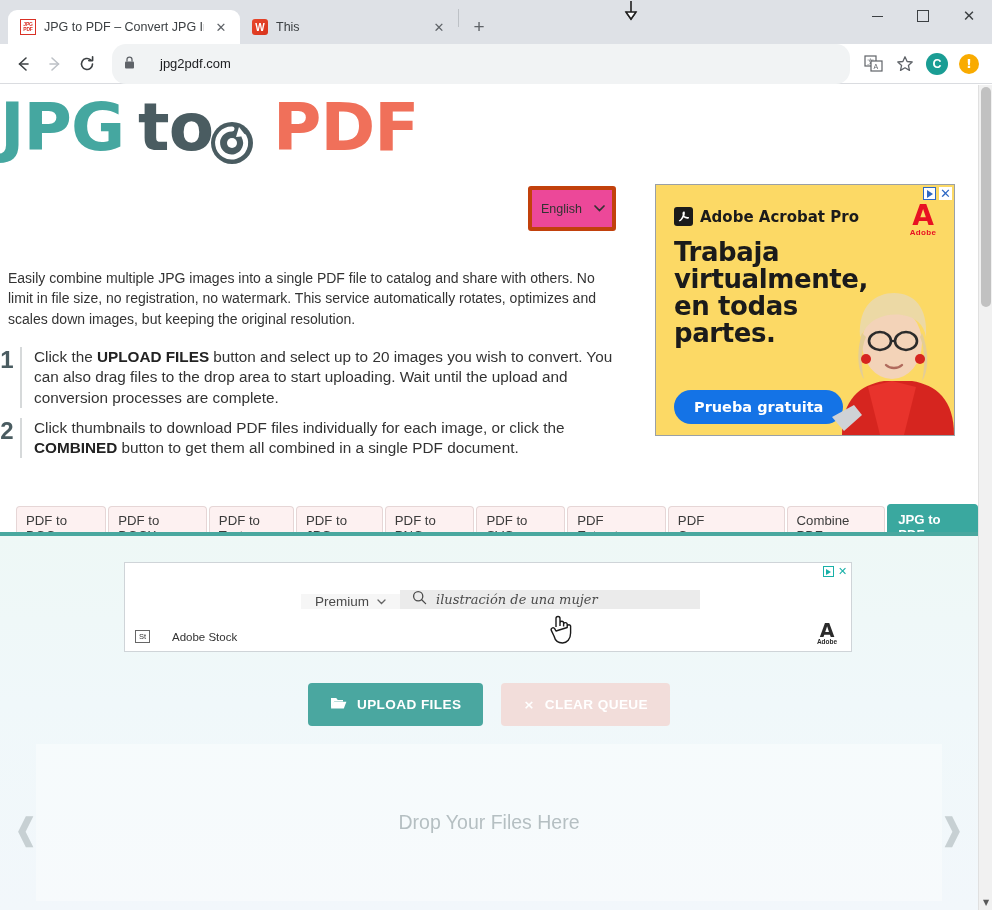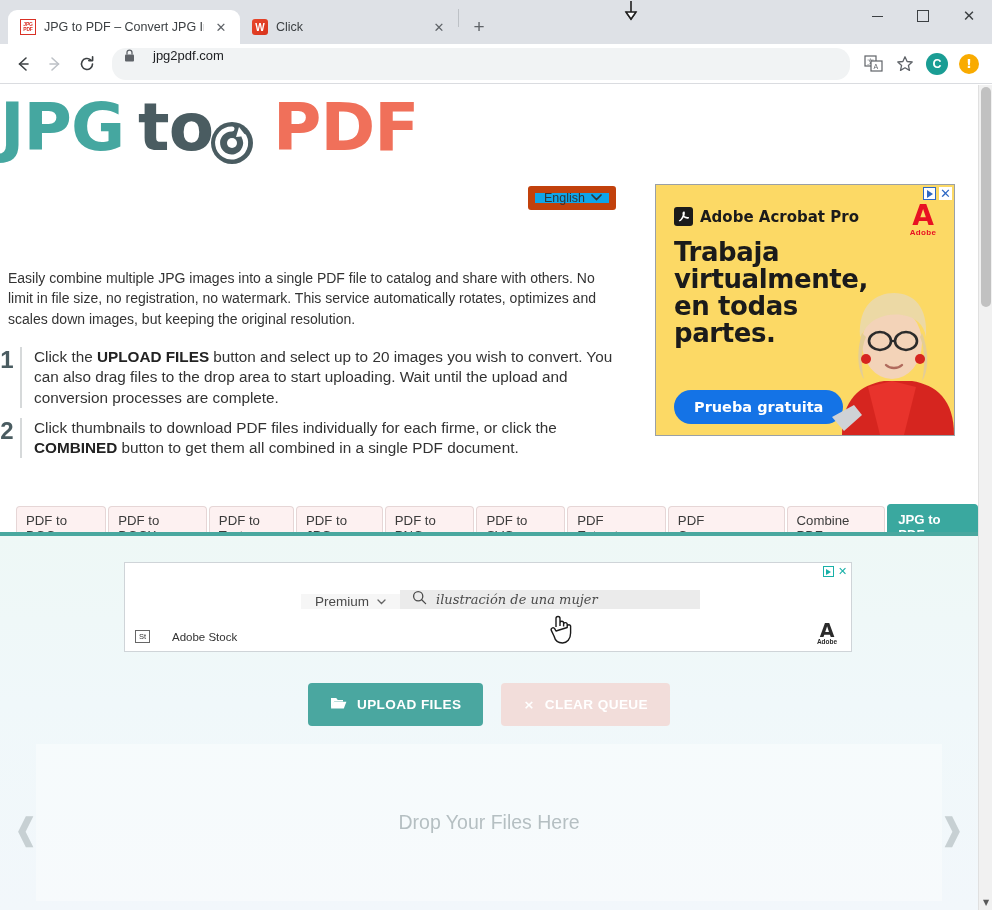"Click" span.tab-title { text: Click -> This }
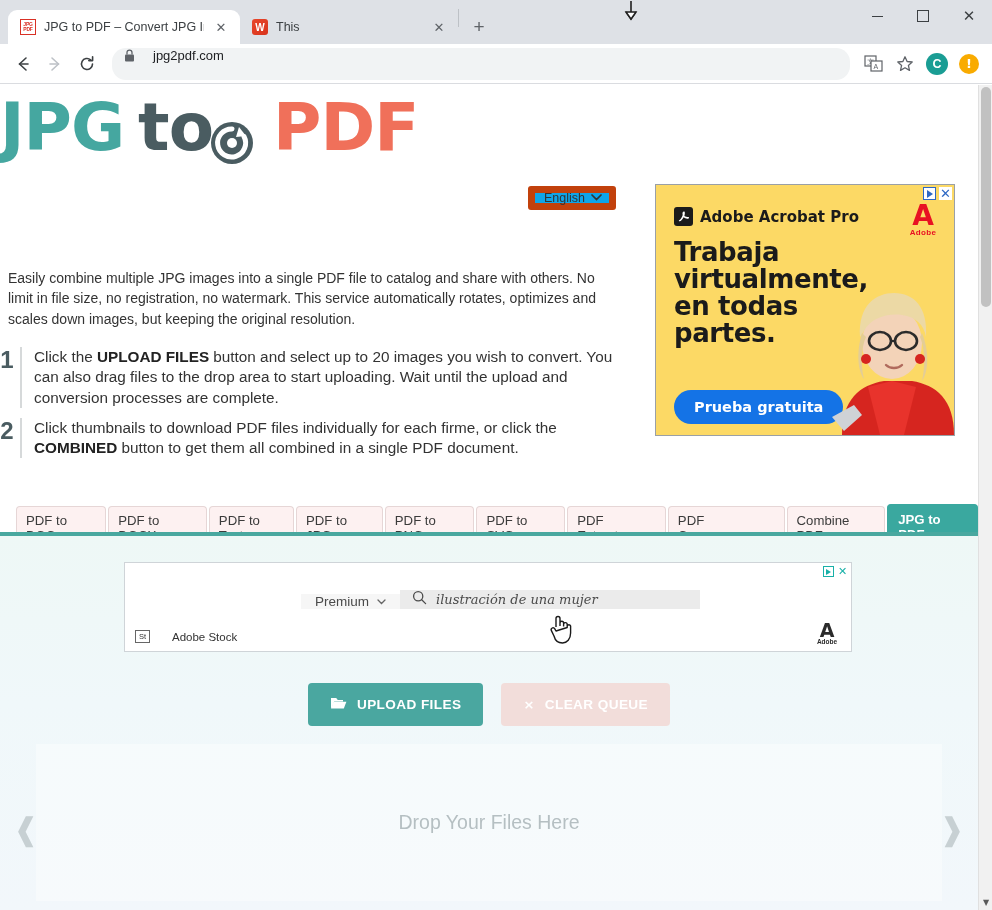"jpg2pdf.com" .omnibox { align-items: none -> center; gap: 18px -> 25px; height: 32px -> 40px }
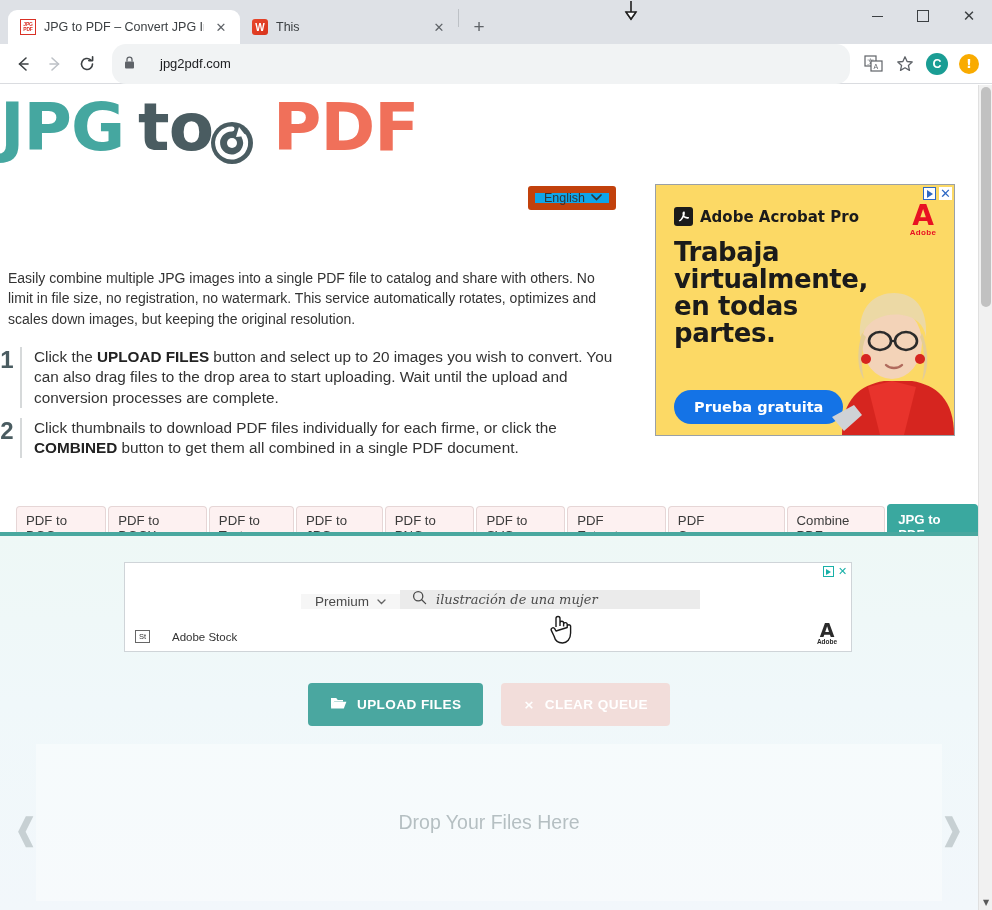"English" .lang-select { background: #0ea5e9 -> #ec4899; border: 7px solid #c2410c -> 4px solid #c2410c; height: 24px -> 45px }
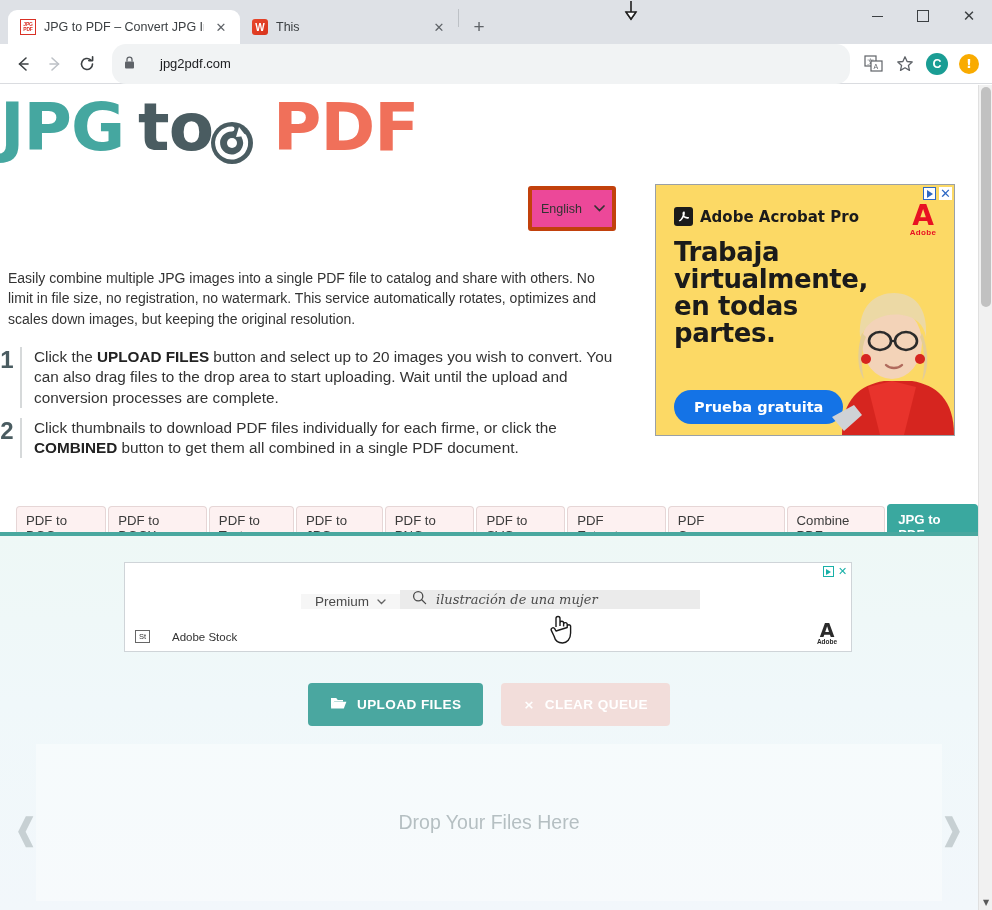"Click thumbnails to download PDF" span { text: firme -> image }
